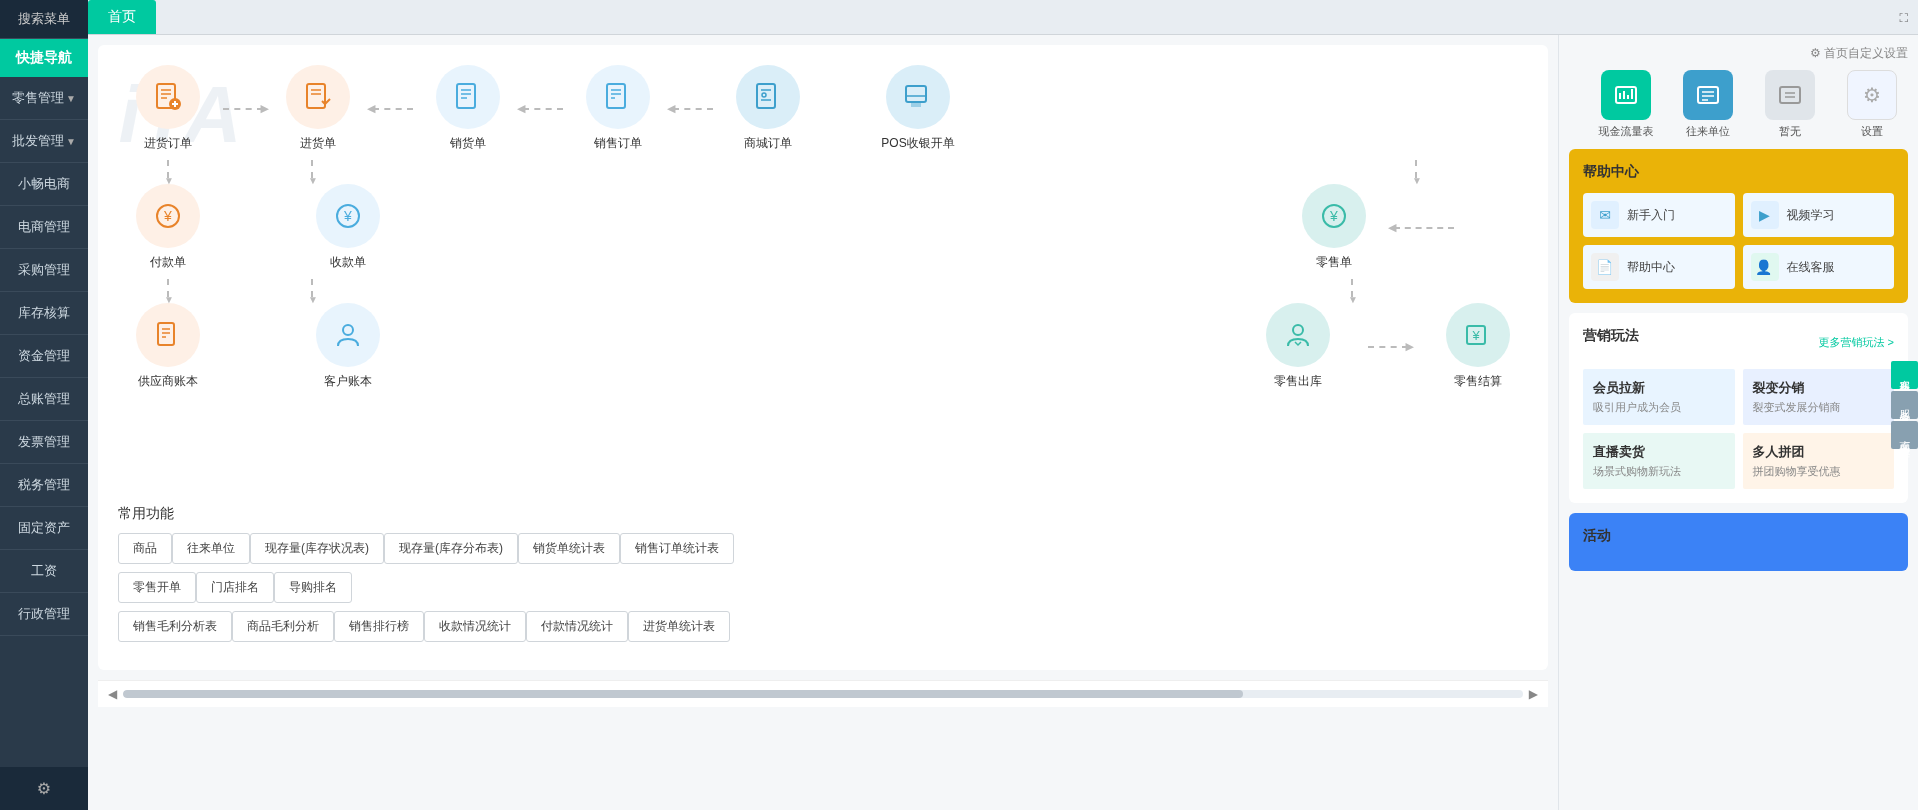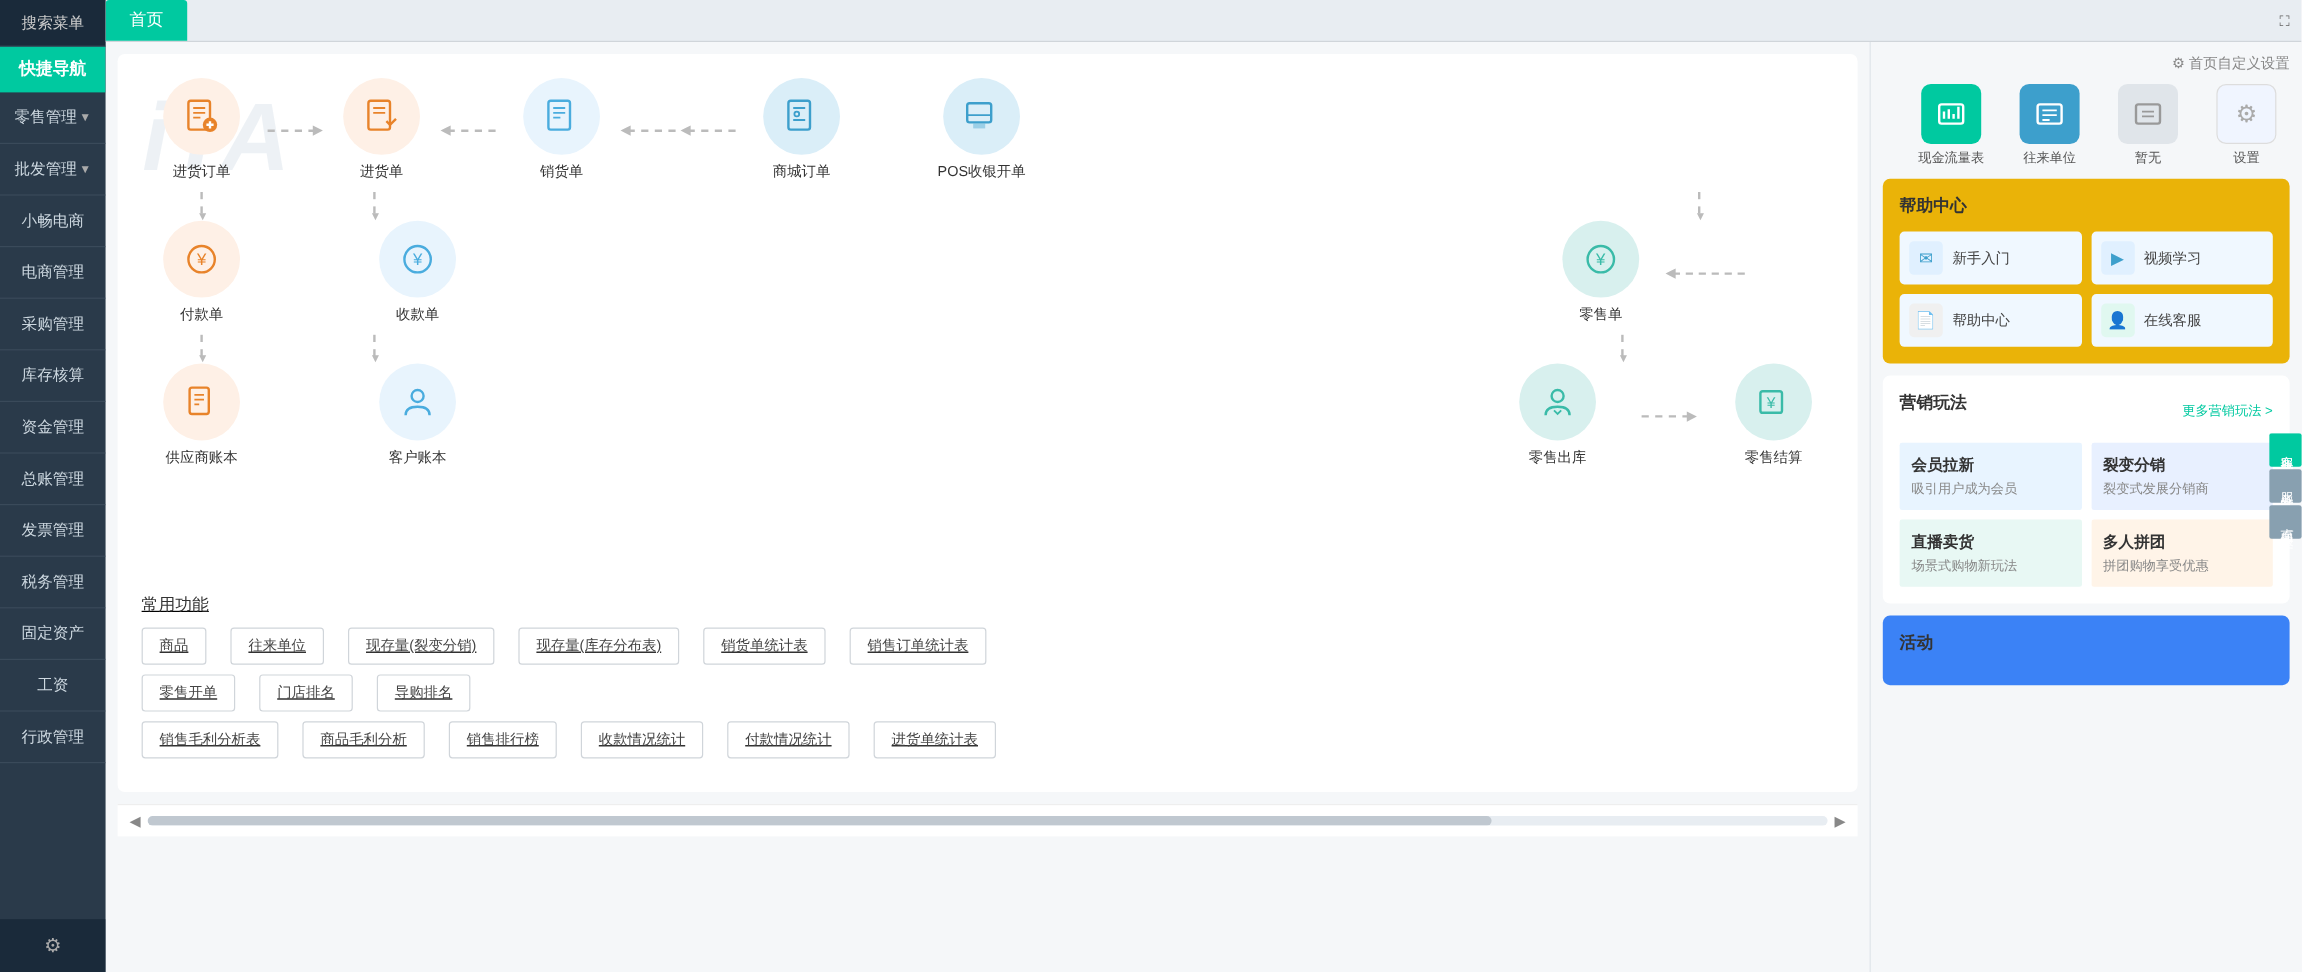"销售订单" div.flow-node { html: none -> <div> <div> <svg> <rect></rect> <line></line> <line></line> <line></line> </svg> </div> <span>销售订单</span> </div> }
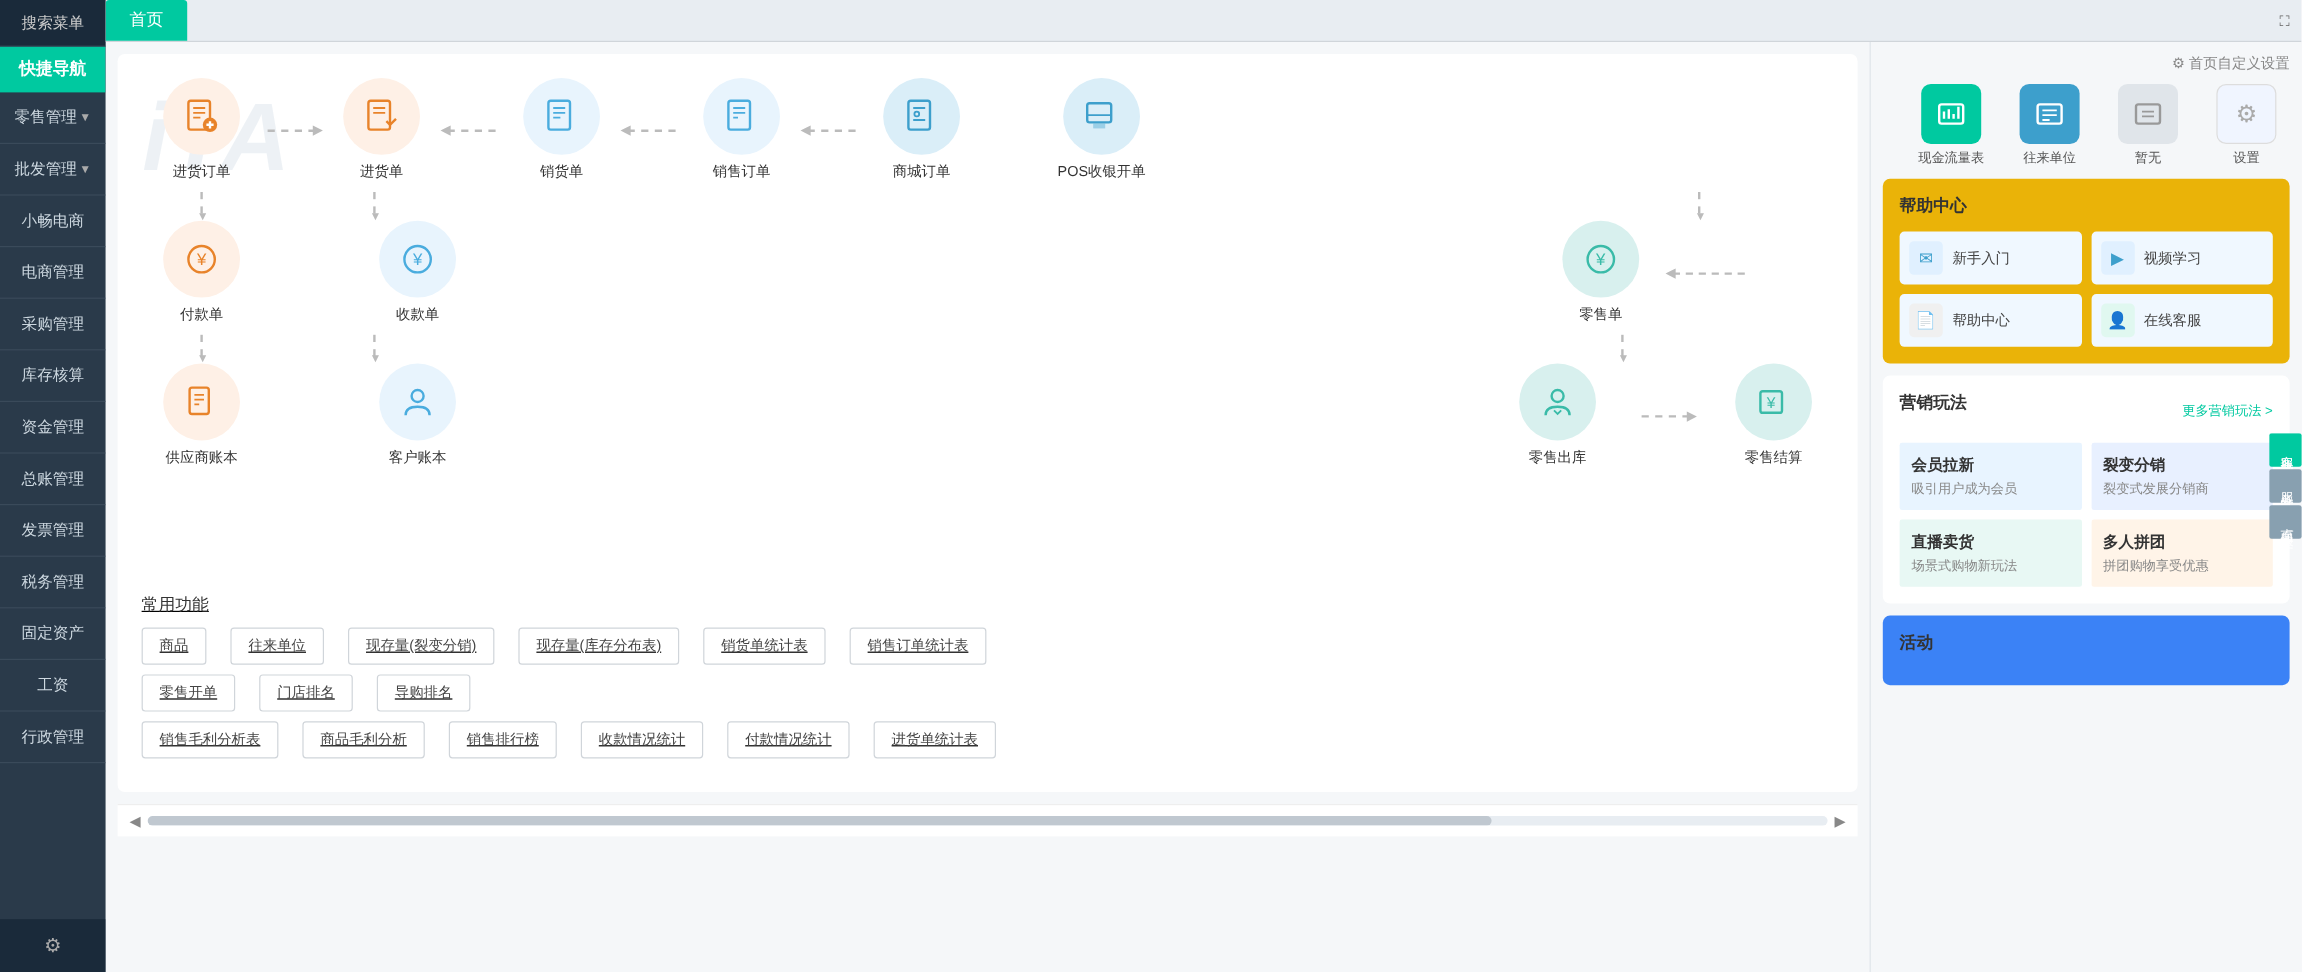"常用功能" .common-func { margin-top: none -> 10px; text-decoration: underline -> none }
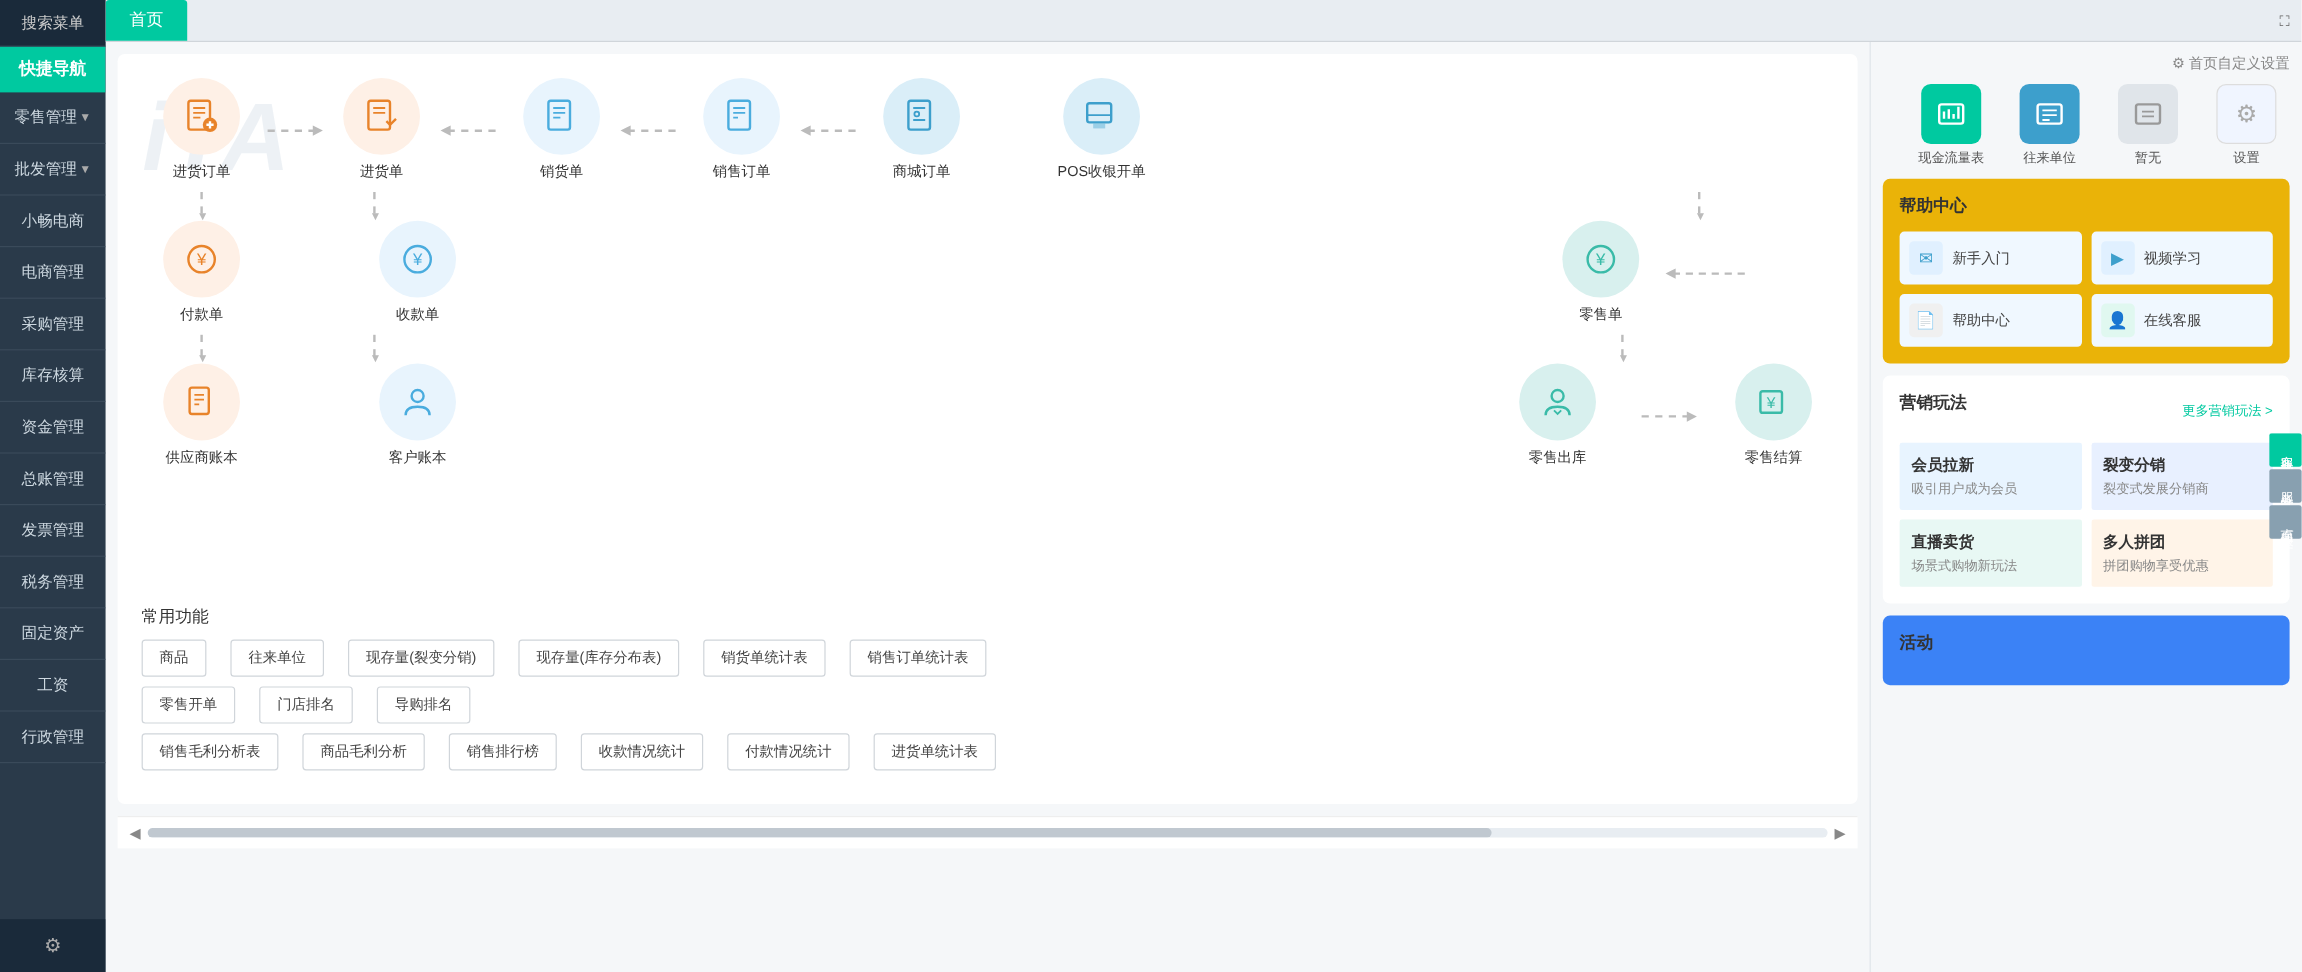"商品" .func-buttons { gap: 20px -> 0 }
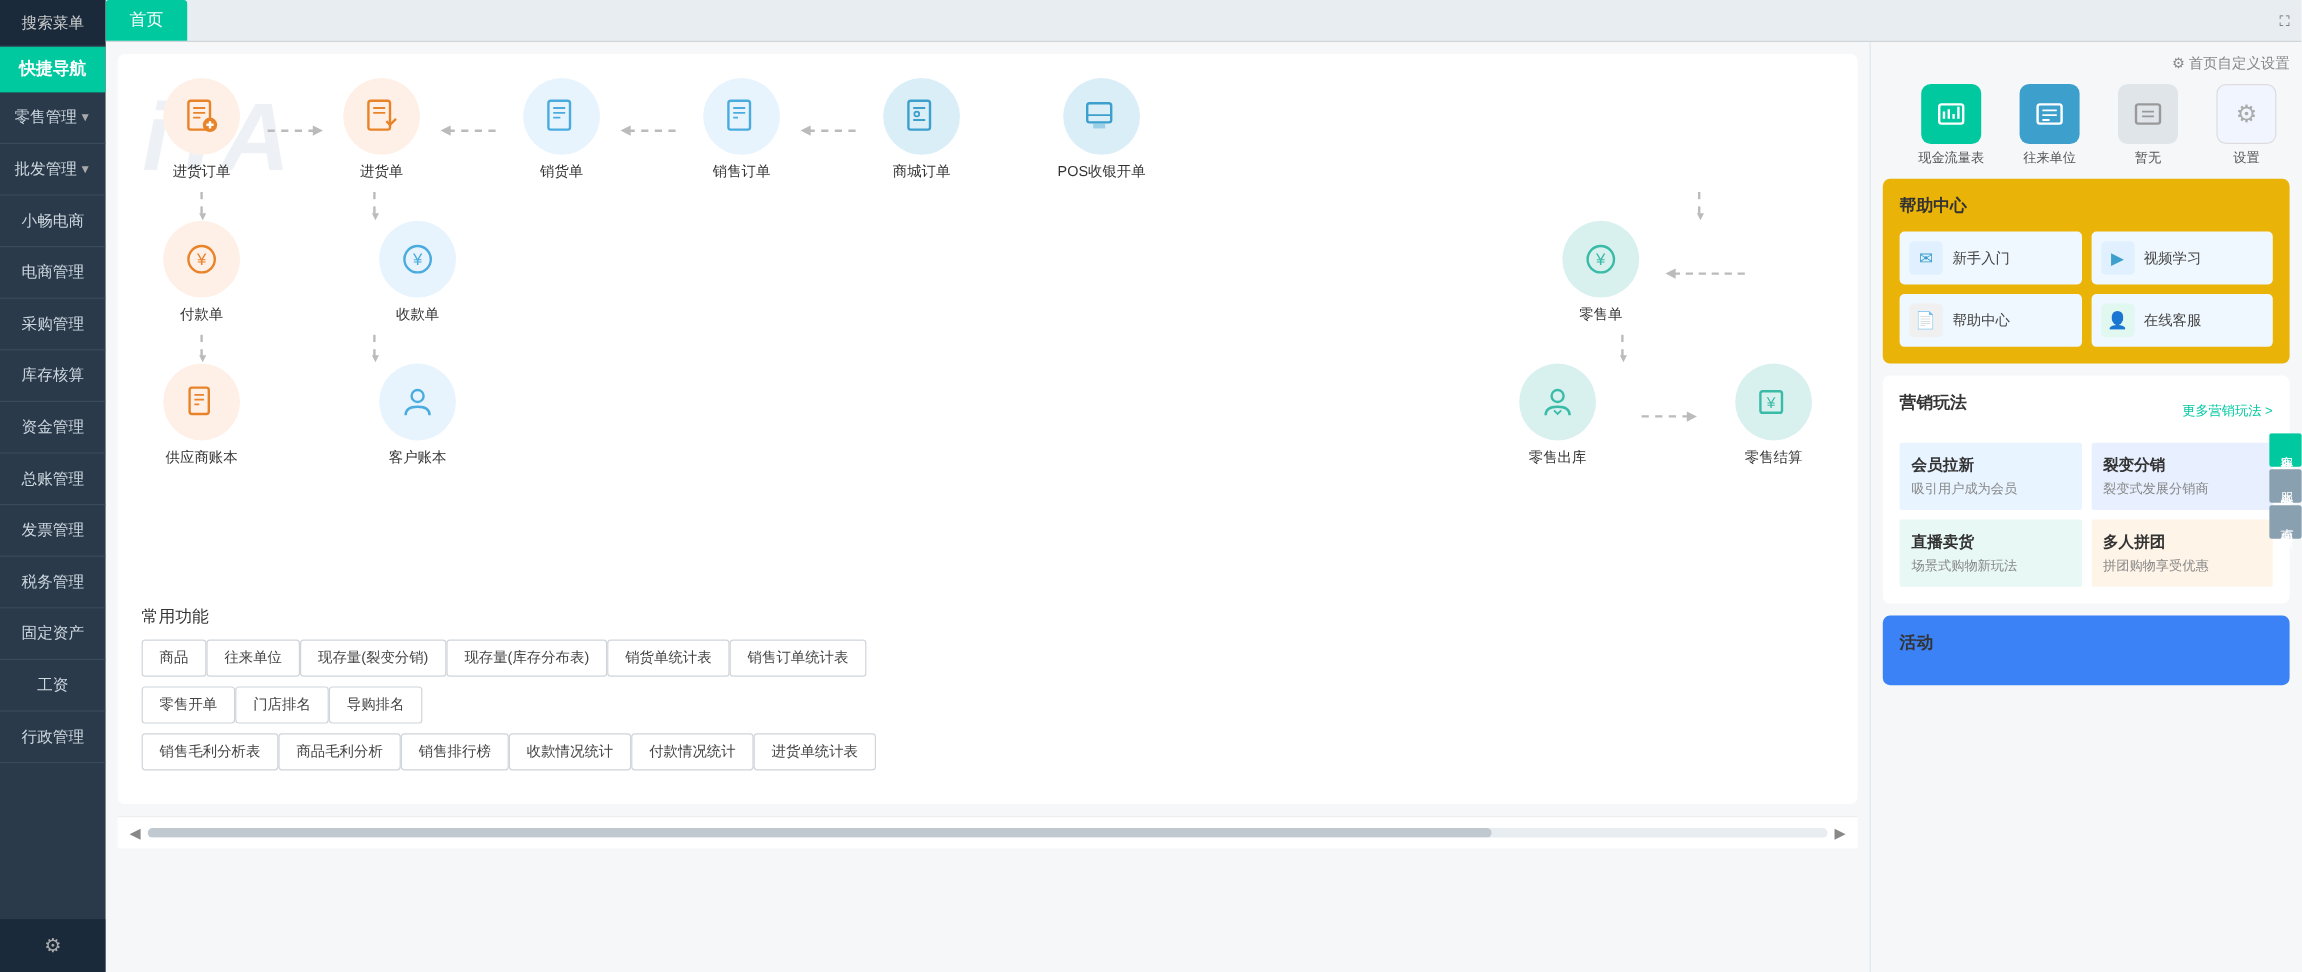"现存量(裂变分销)" button.func-btn { text: 裂变分销 -> 库存状况表 }
